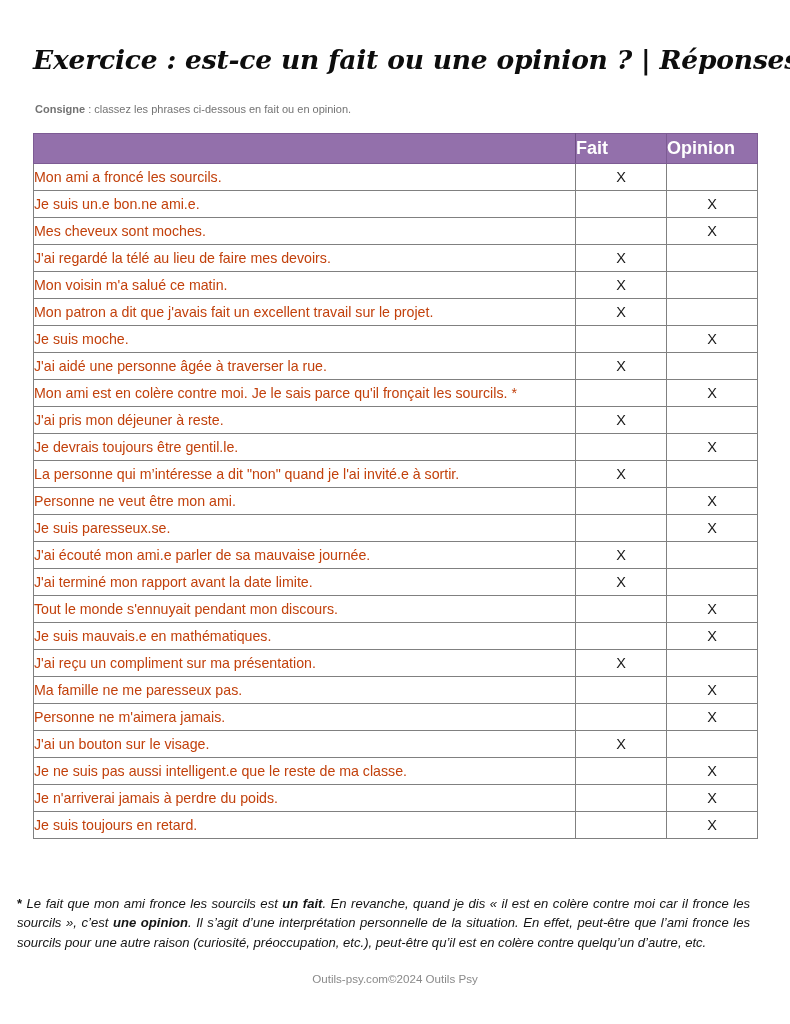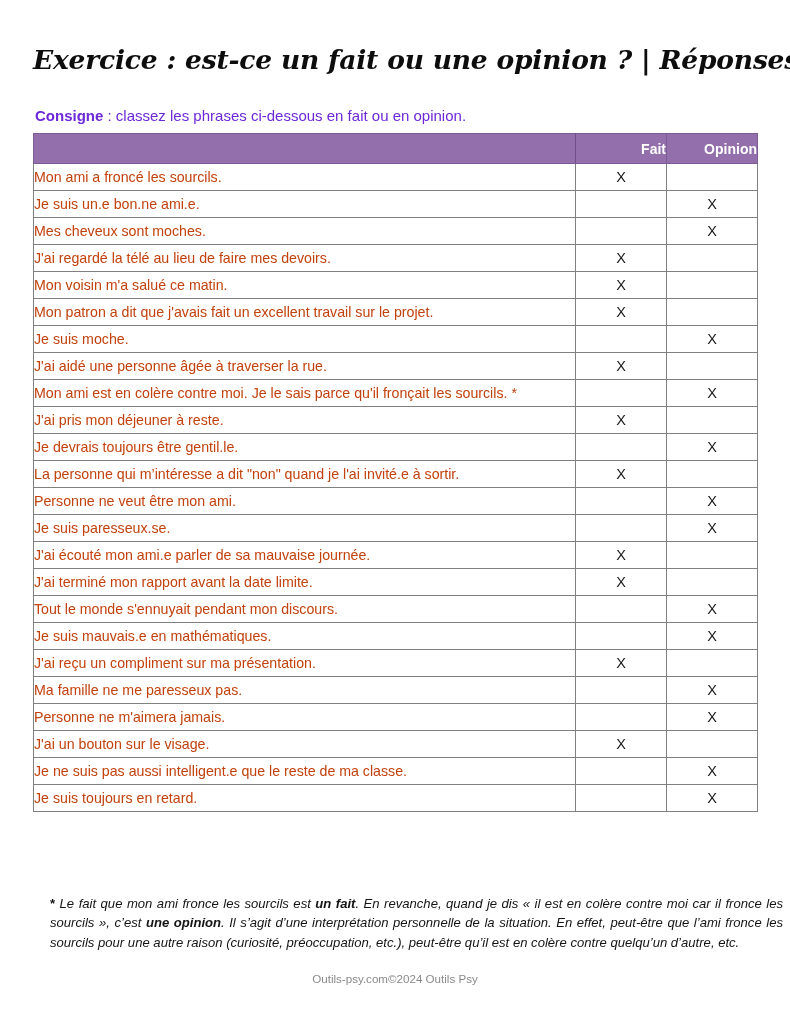"Consigne : classez les phrases" .instruction { color: #6d28d9 -> #737373; font-size: 15px -> 11px }
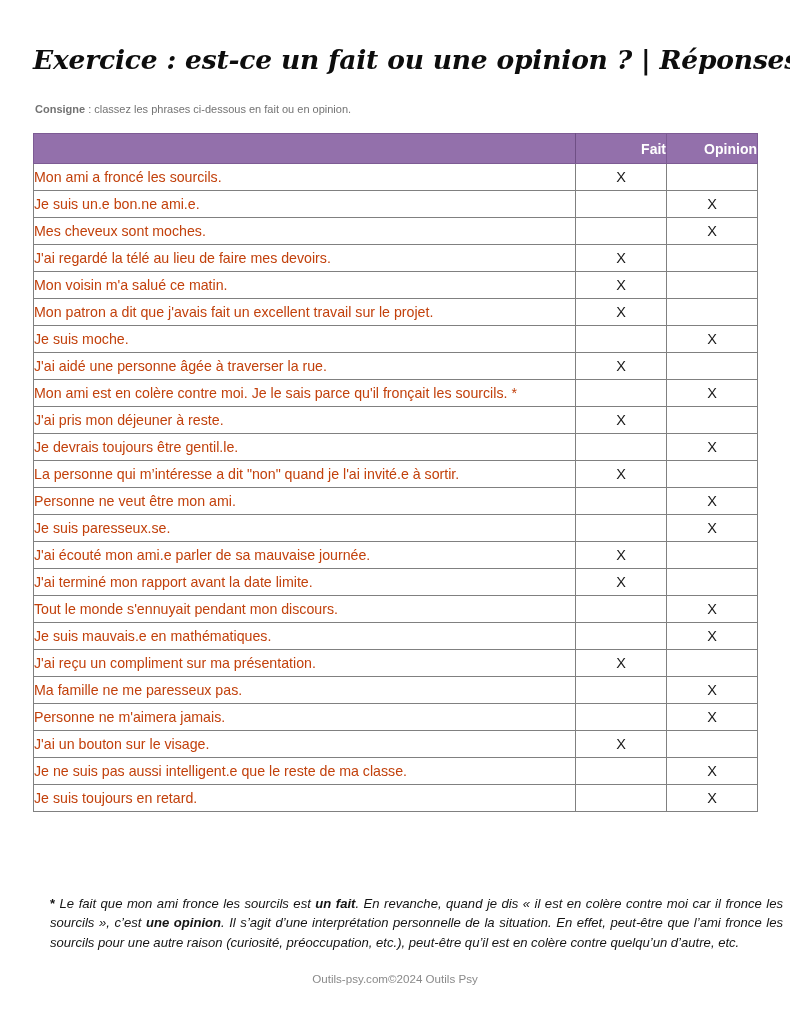"Fait" table.answers thead th { font-size: 14px -> 18px; text-align: right -> left }
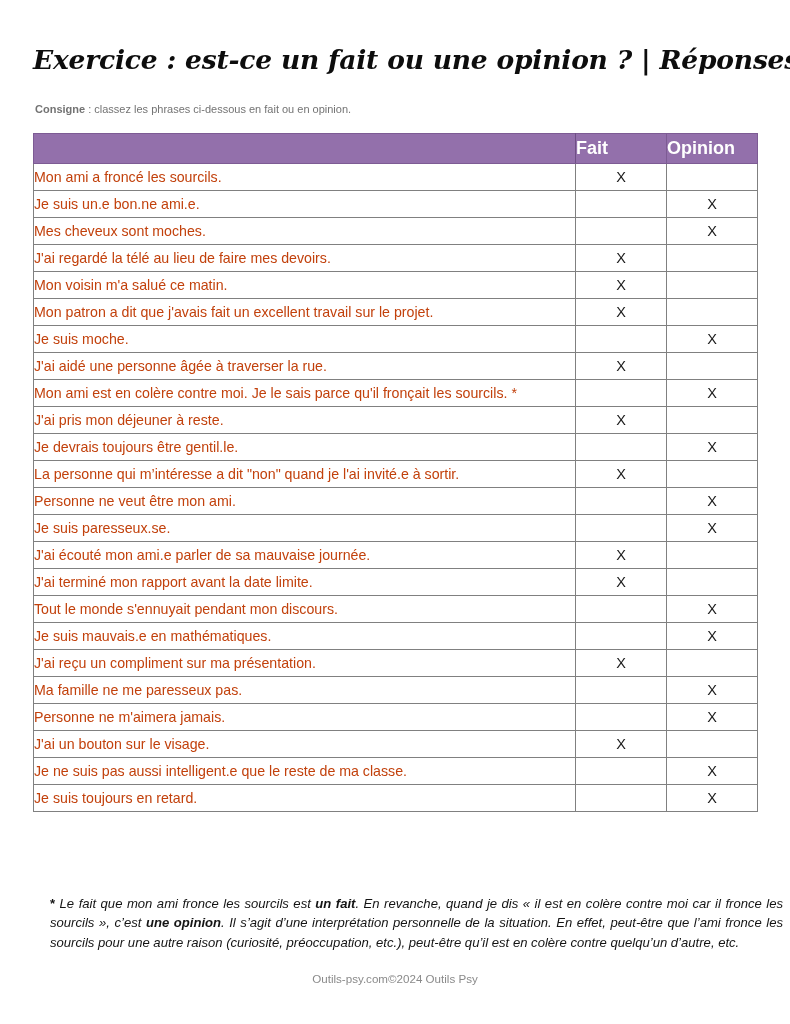"Je n'arriverai jamais à perdre" tr { html: none -> <tr> <td>Je n'arriverai jamais à perdre du poids.</td> <td></td> <td>X</td> </tr> }
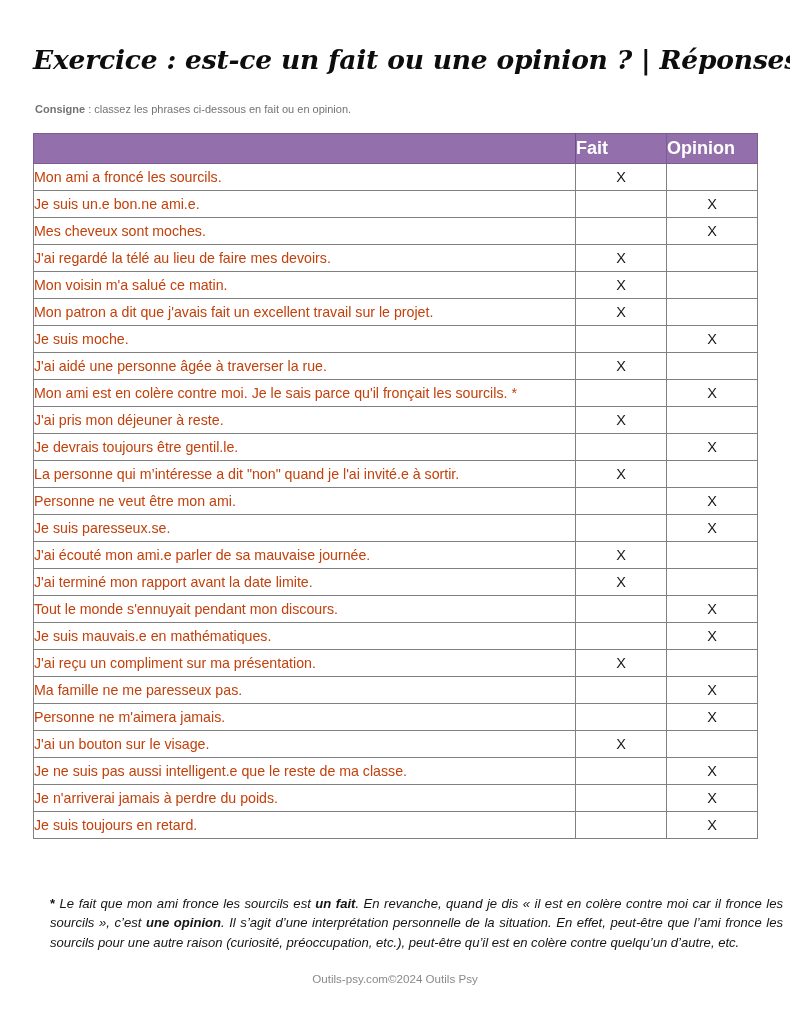"* Le fait que mon" .footnote { left: 50px -> 17px }
